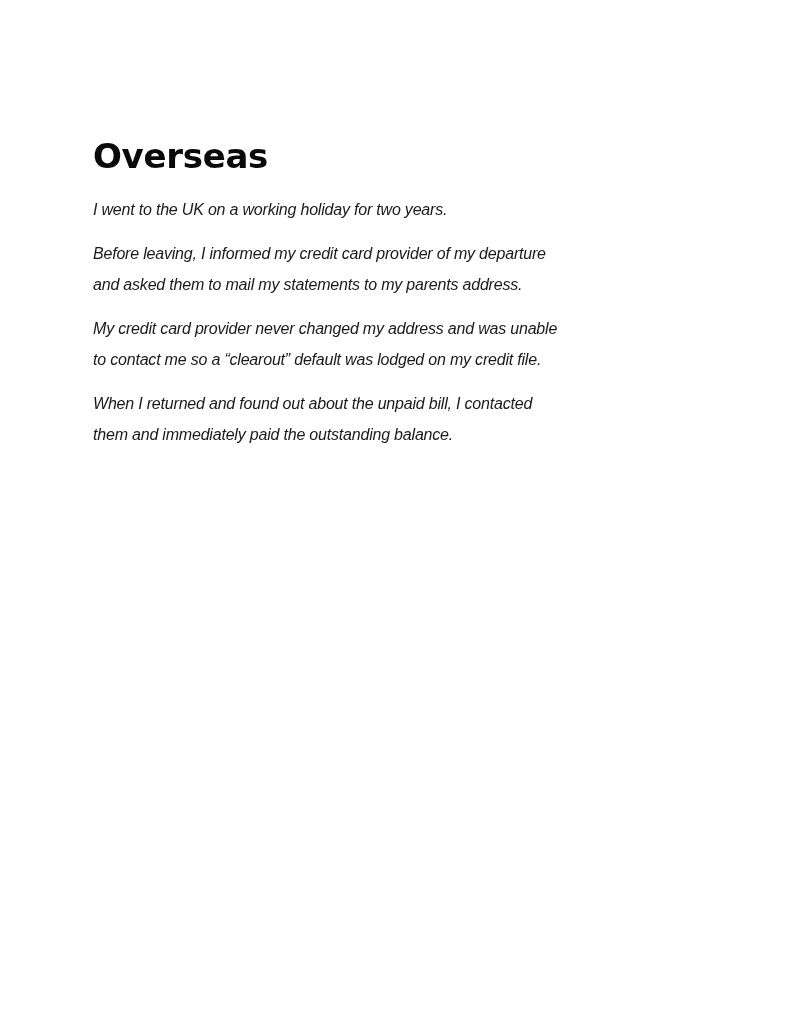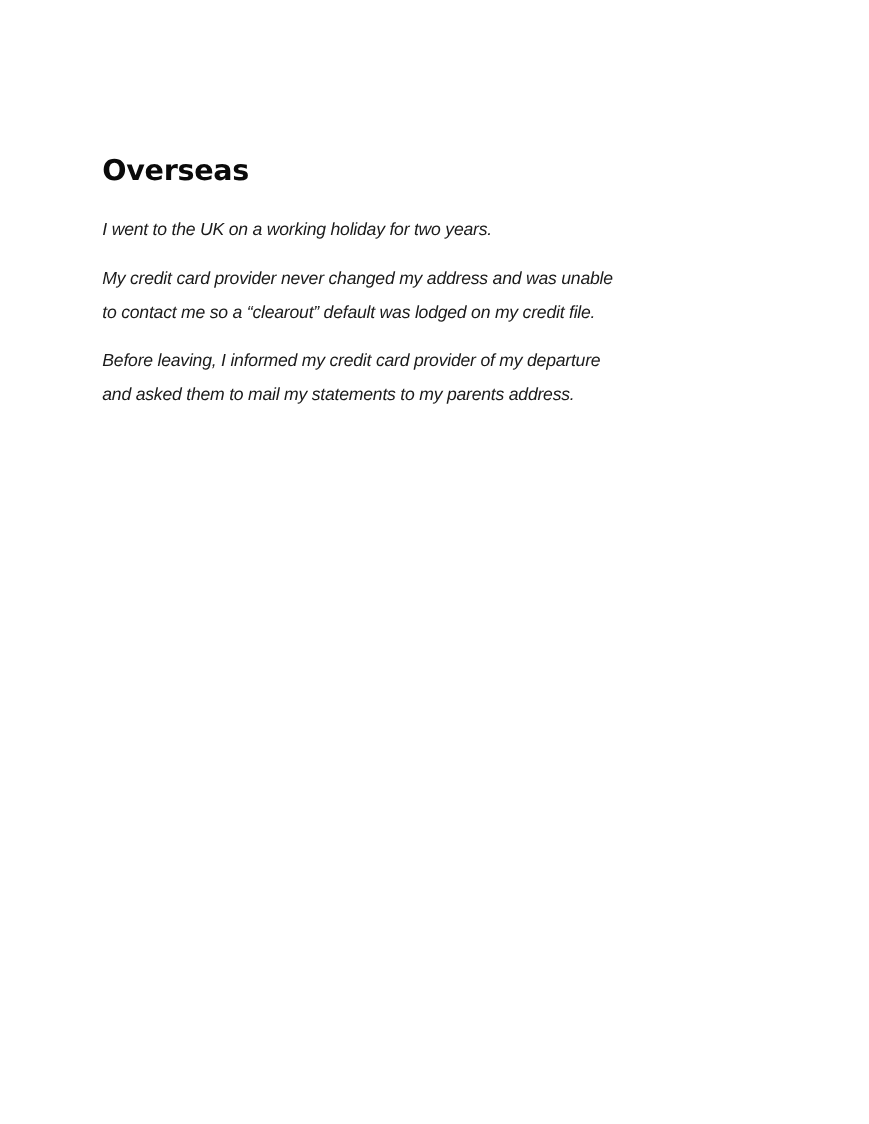"Overseas" .title { font-size: 26px -> 34px }
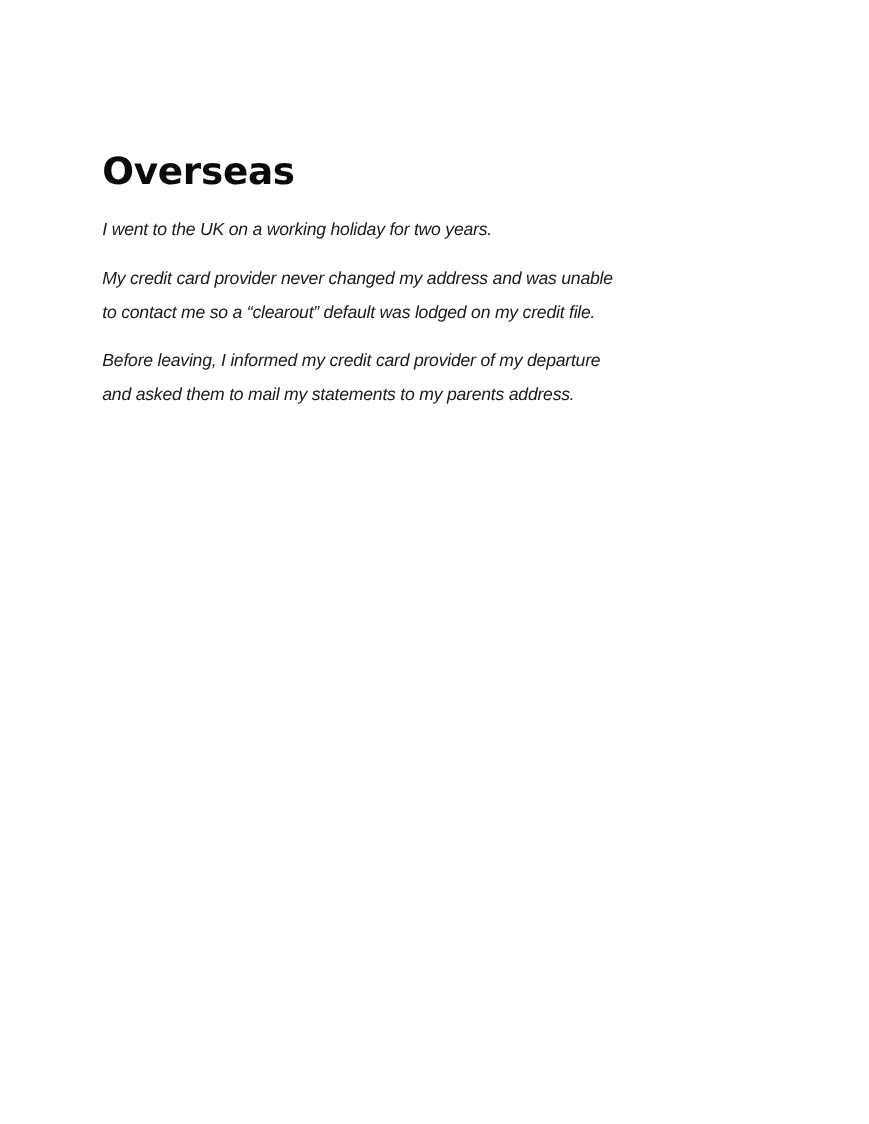"My credit card provider never" p.para { order: before "Before leaving, I informed my" -> after "Before leaving, I informed my" }
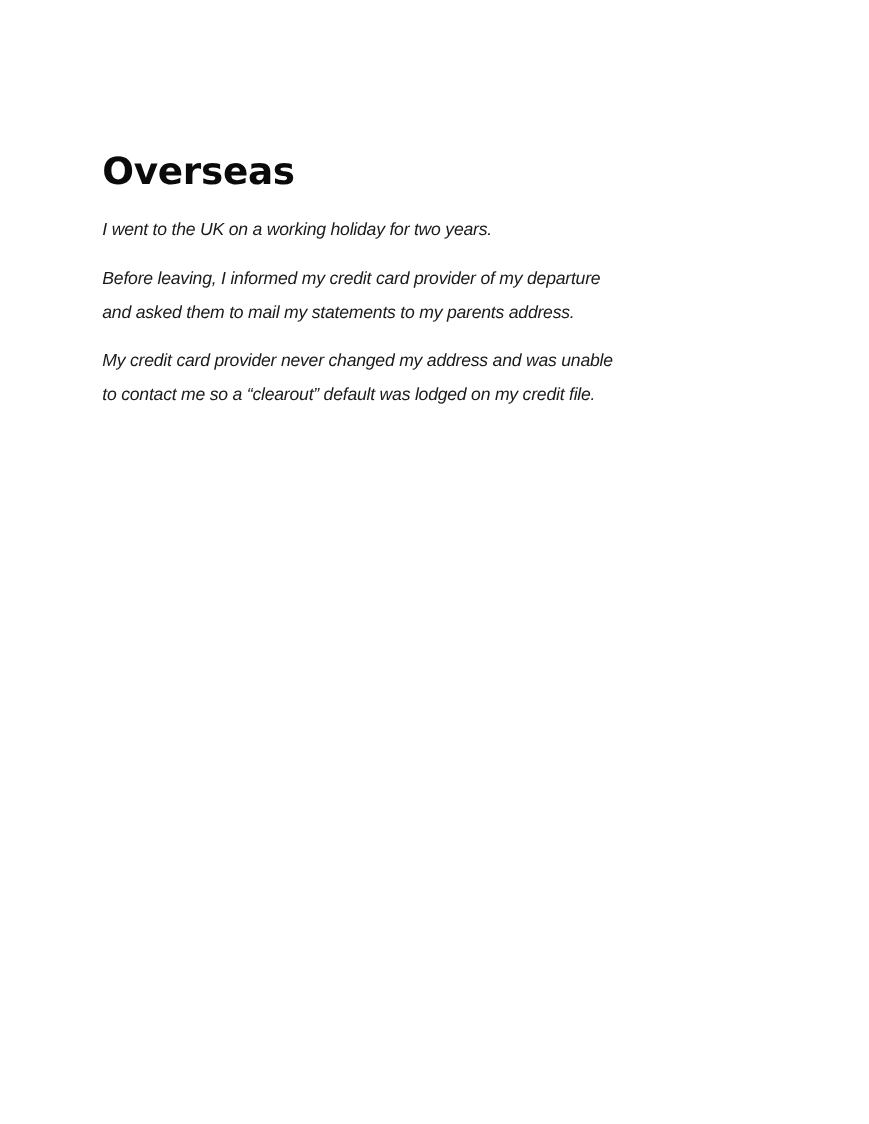"When I returned and found" p.para { html: none -> <p> <span>When I returned and found out about the unpaid bill, I contacted</span> <span>them and immediately paid the outstanding balance.</span> </p> }
